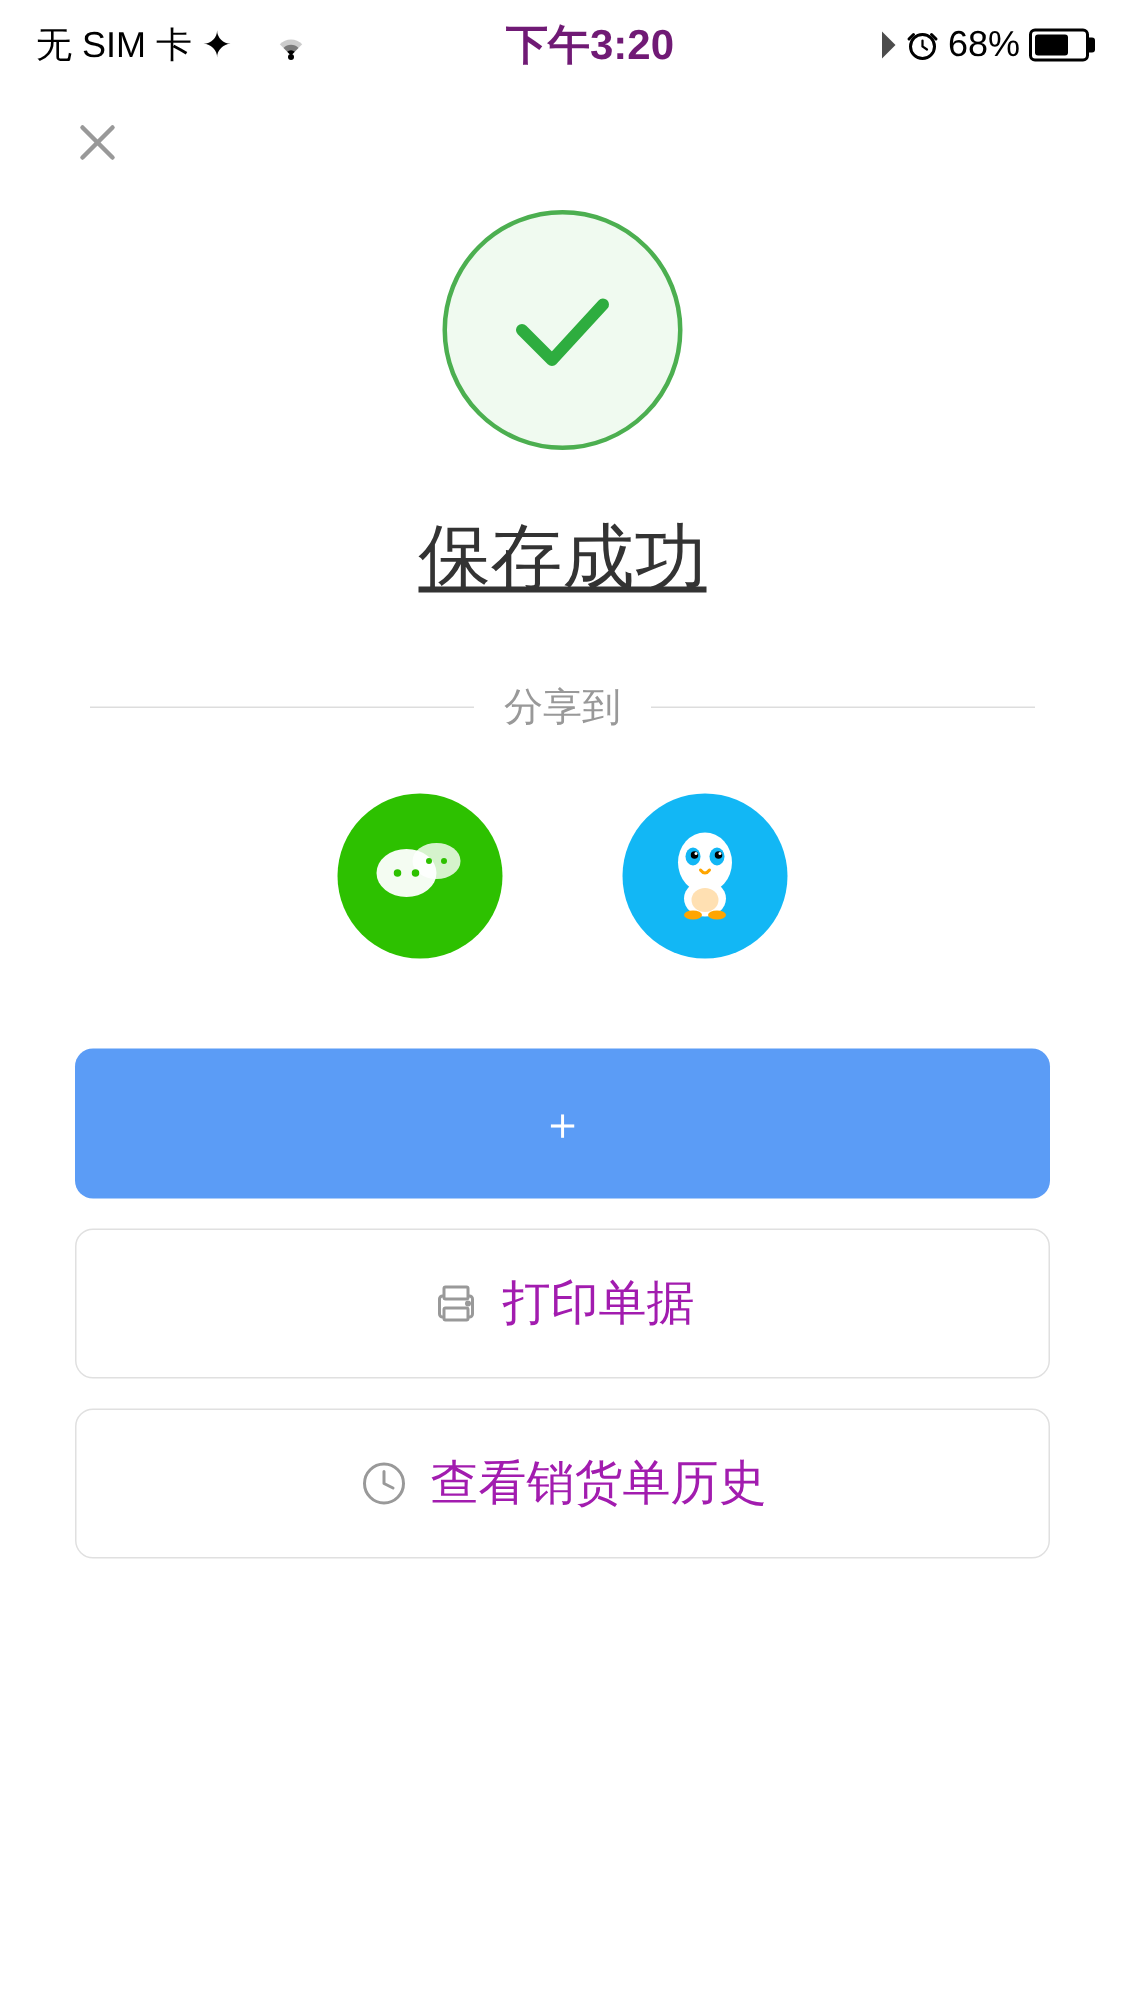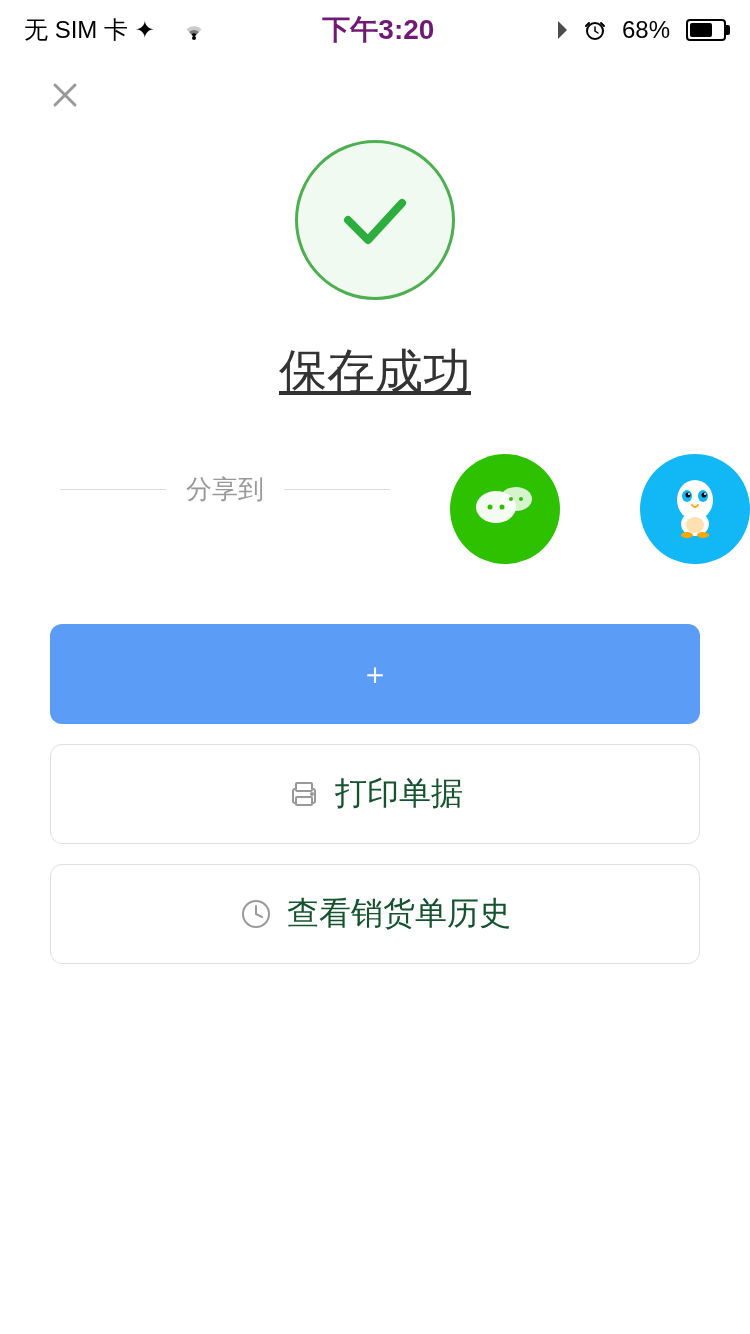"68%" .status-right { gap: 16px -> 6px }
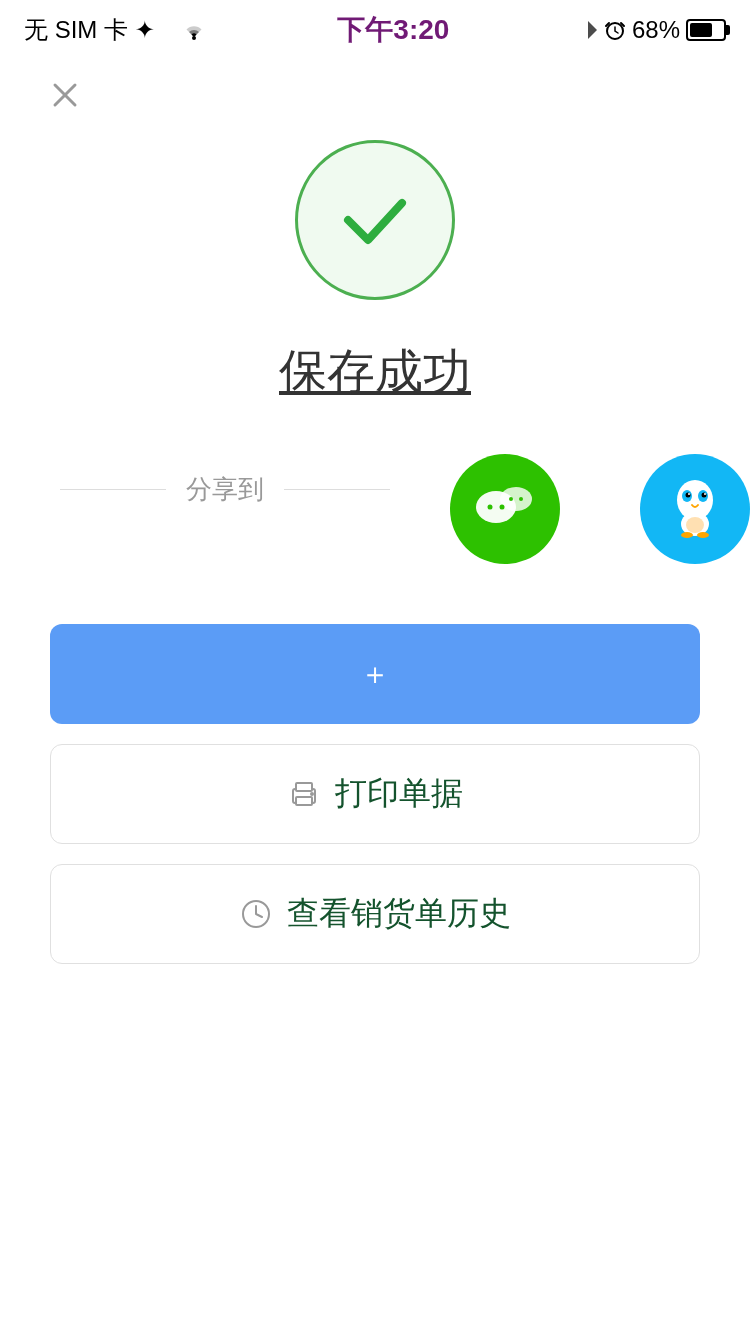"分享到" .share-section { flex-direction: row -> column }
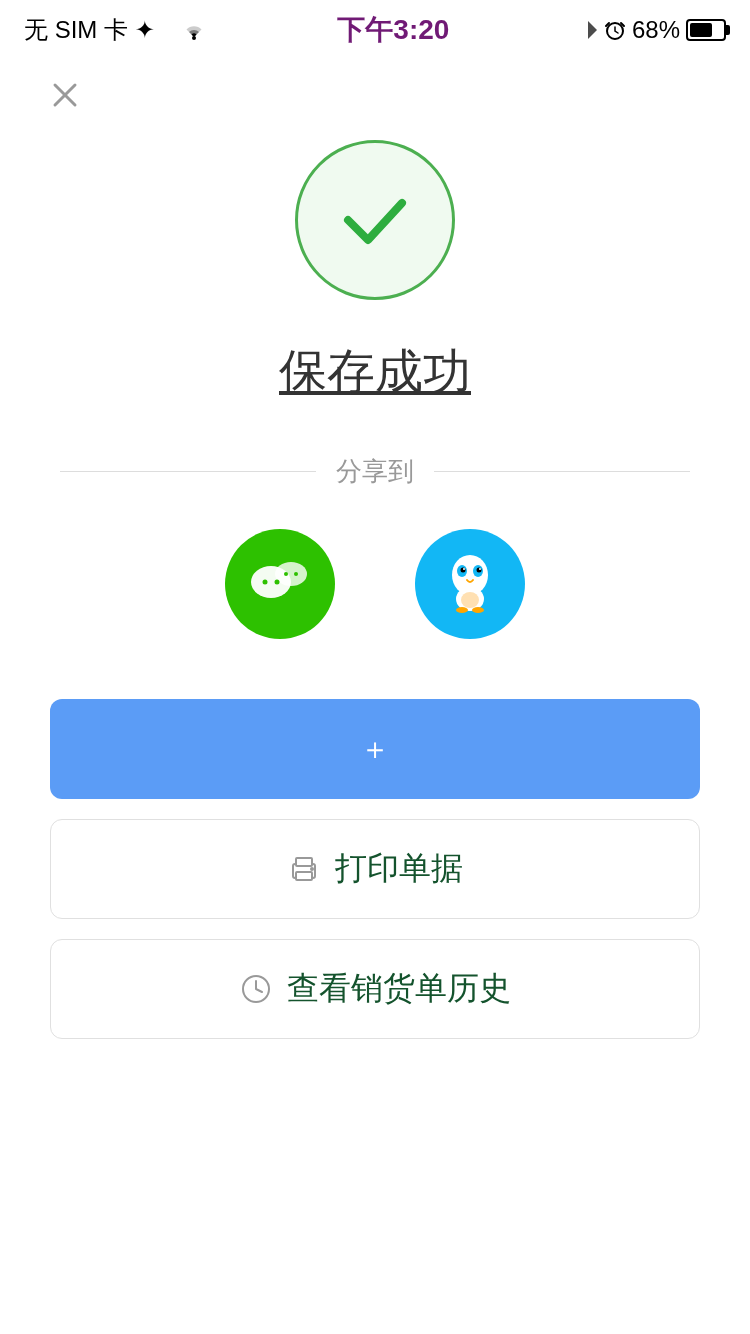"打印单据" .btn-secondary { color: #14532d -> #a21caf }
